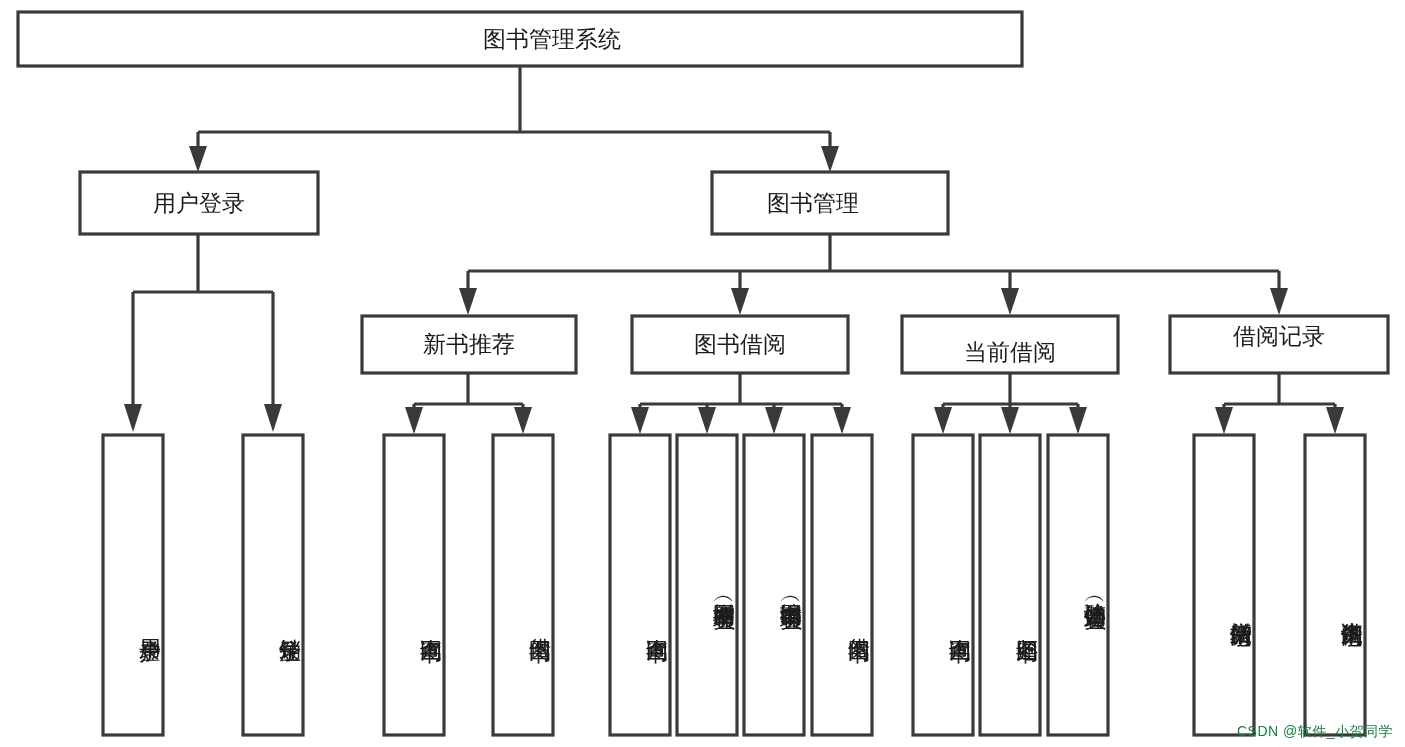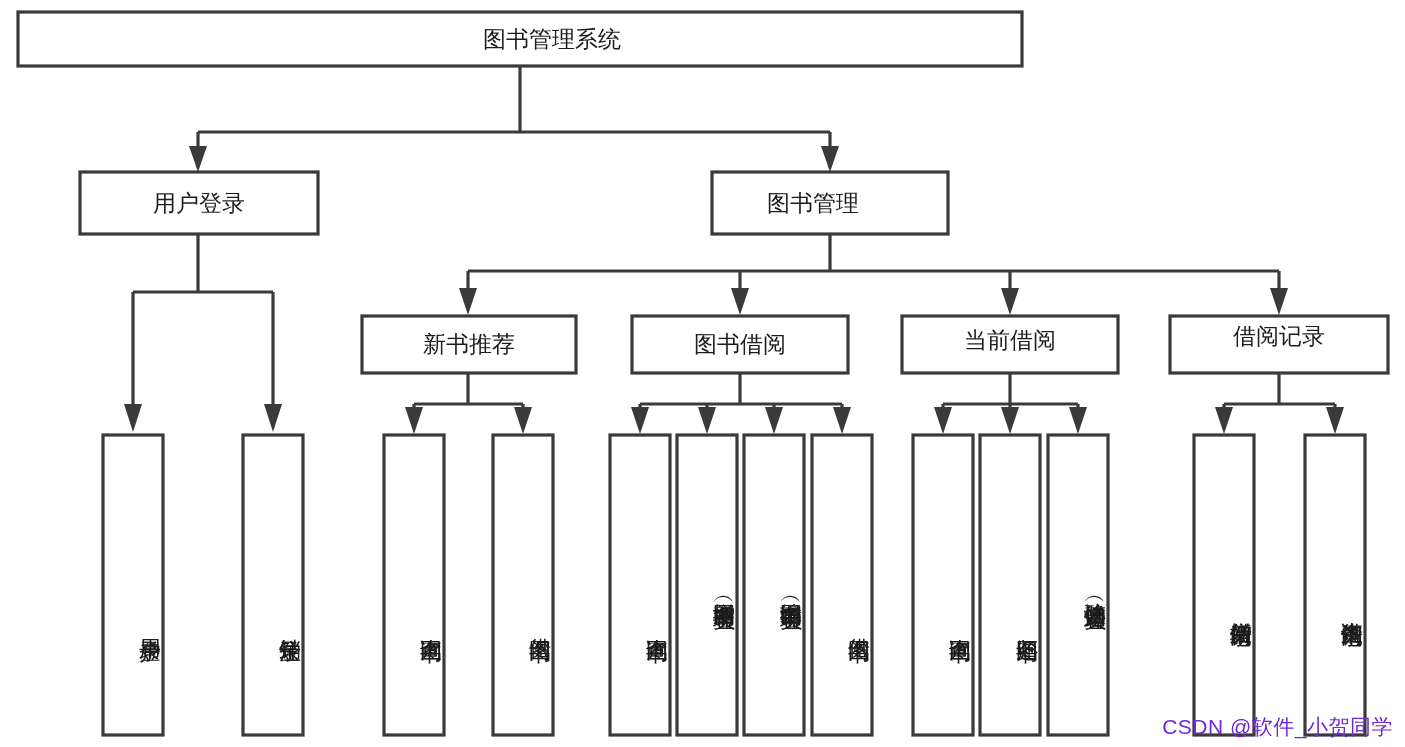"当前借阅" div.hlabel { top: 312px -> 324px }
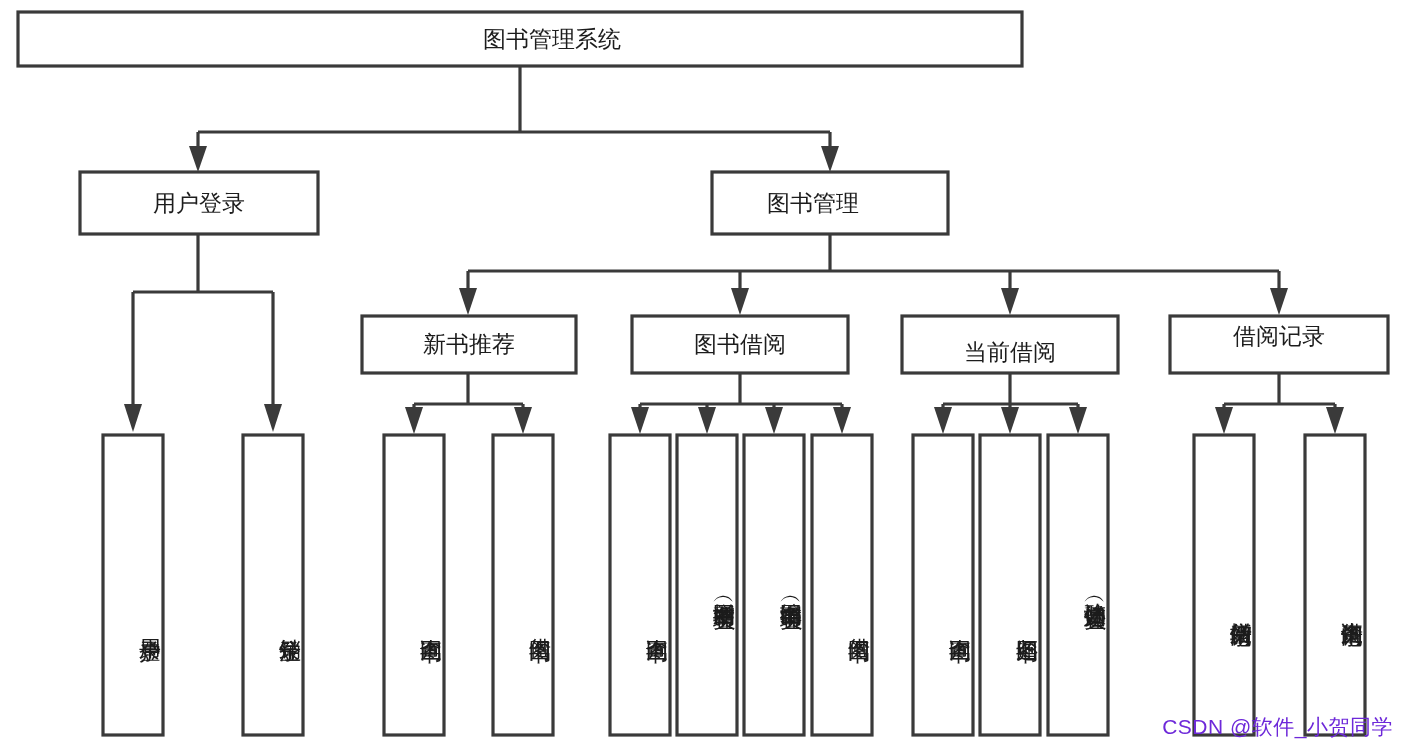"CSDN @软件_小贺同学" #watermark { color: #6d28d9 -> #15803d; font-size: 21px -> 14px }
